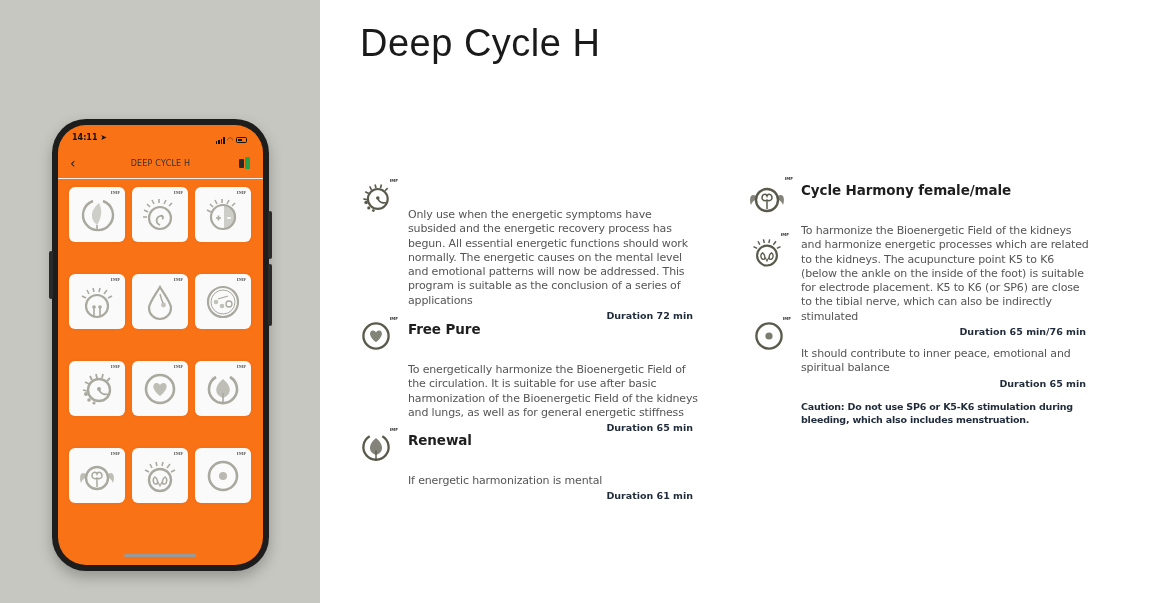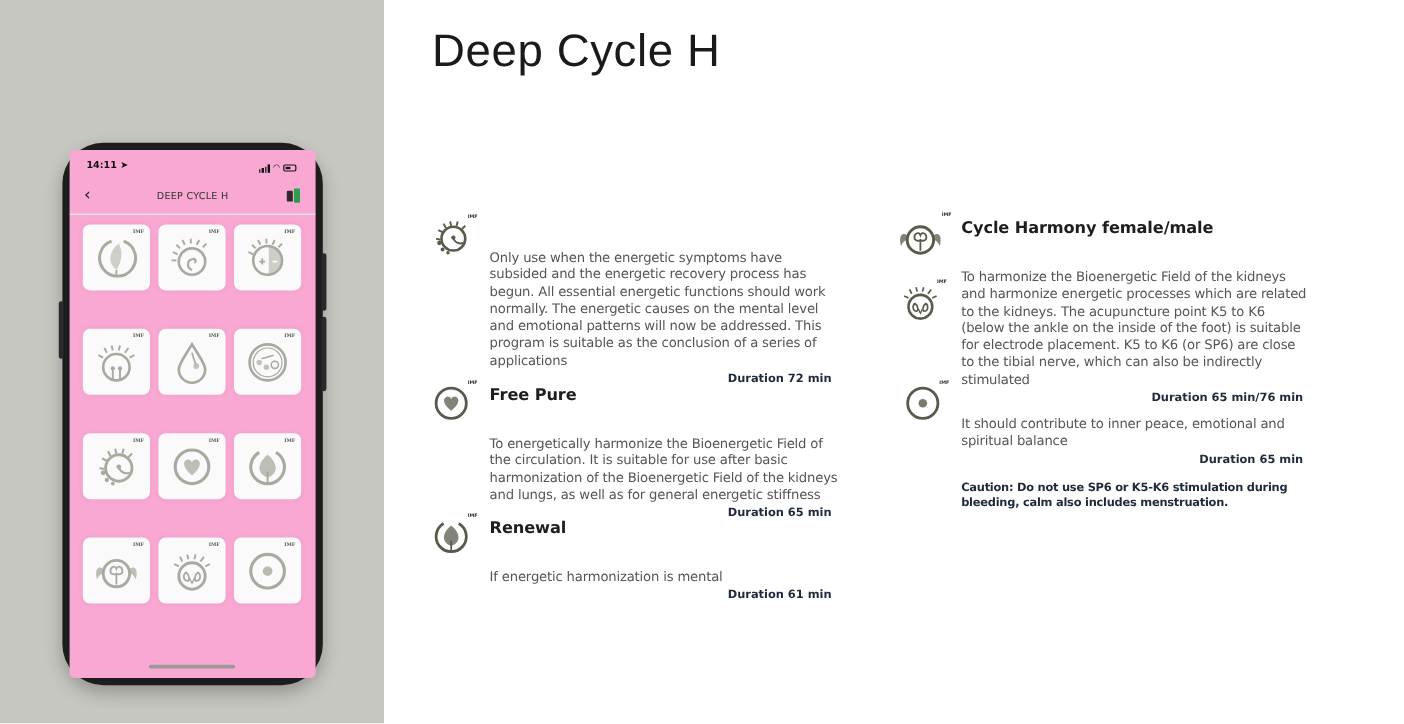"14:11 ➤" .screen { background: #f9a8d4 -> #f97316; border-radius: 4px -> 28px }
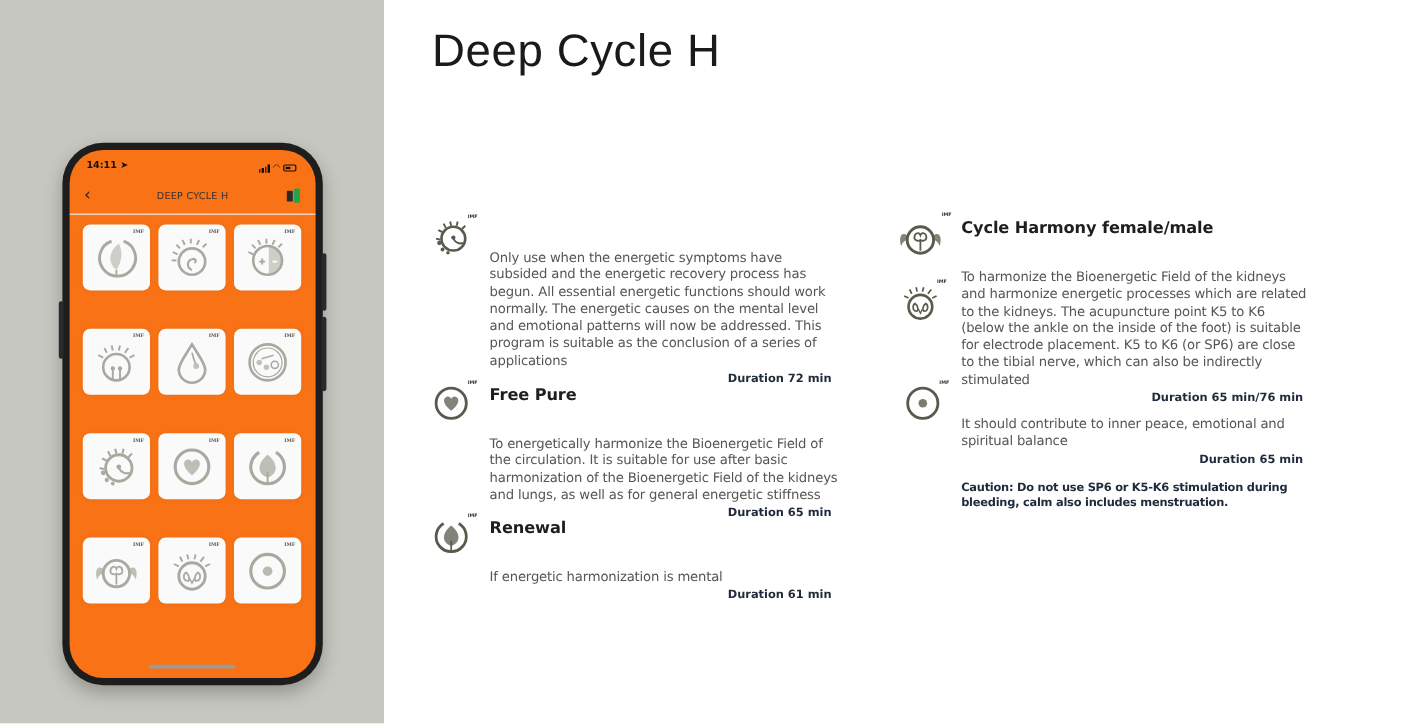"Caution: Do not use SP6" div.caution { text: calm -> which }
